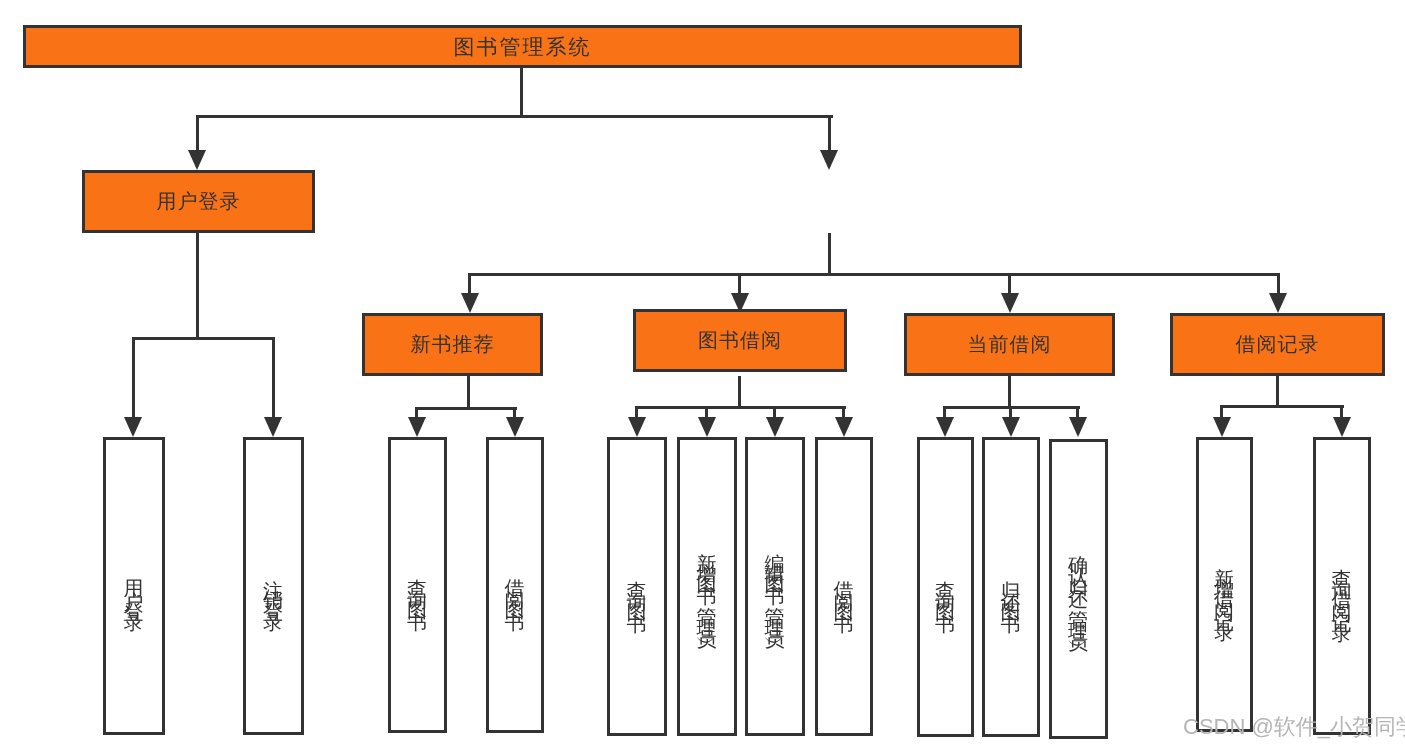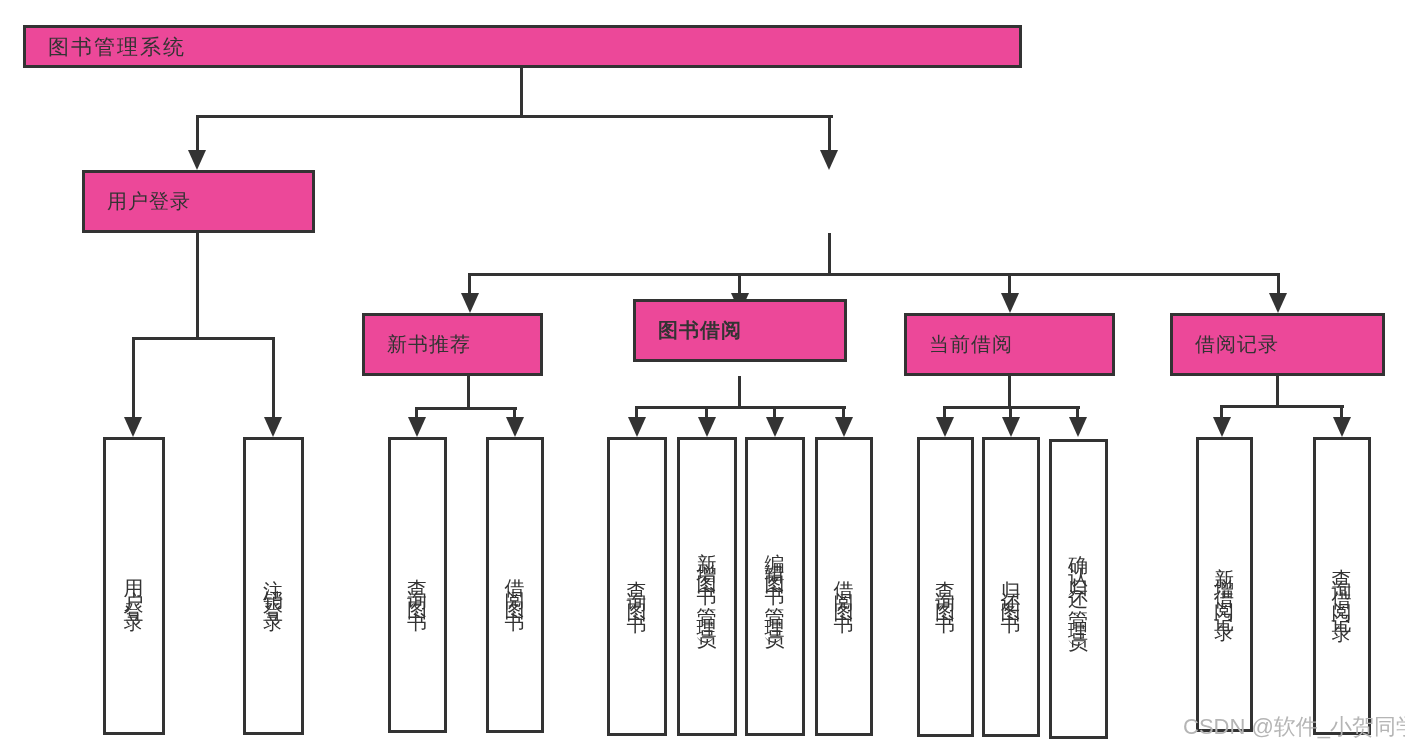"图书管理系统" .node { background: #ec4899 -> #f97316; justify-content: flex-start -> center; padding-left: 22px -> none }
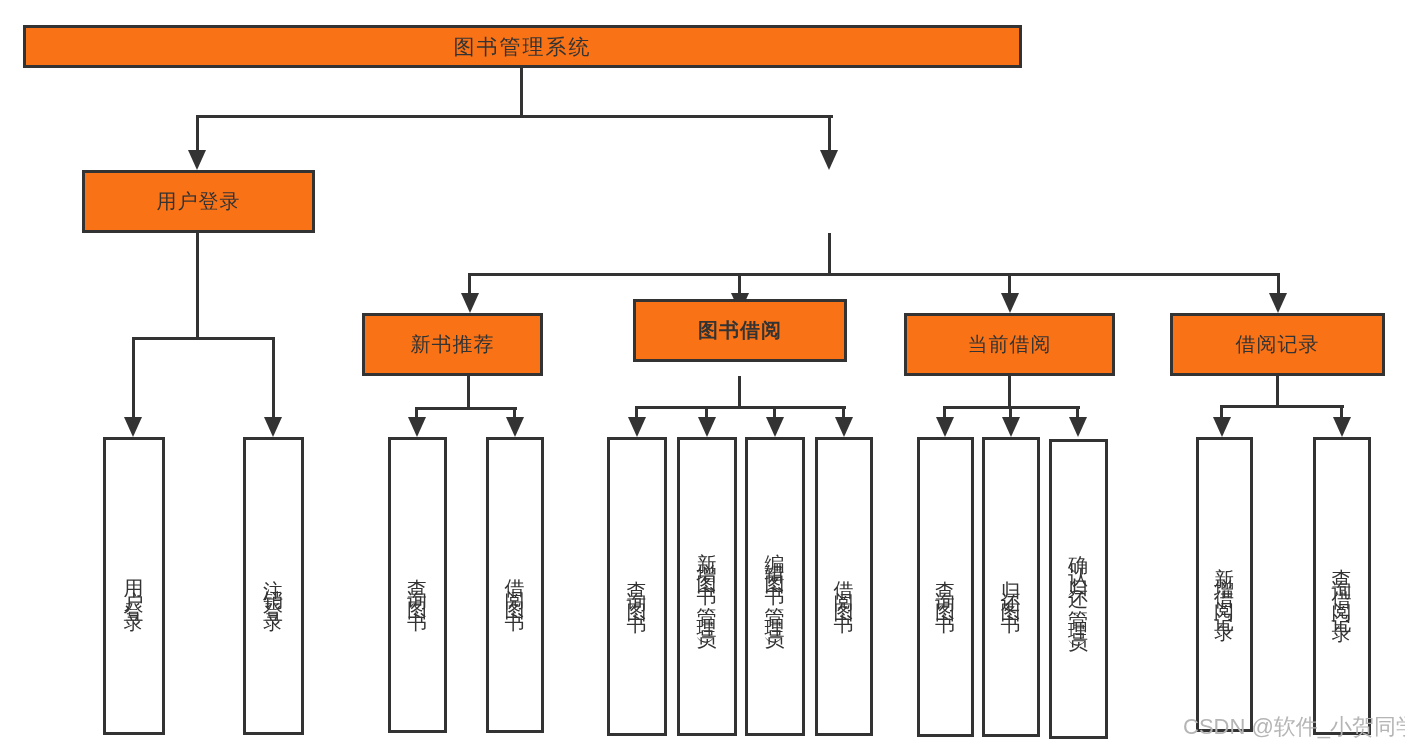"图书借阅" div.node { font-weight: bold -> none; top: 299px -> 309px }
